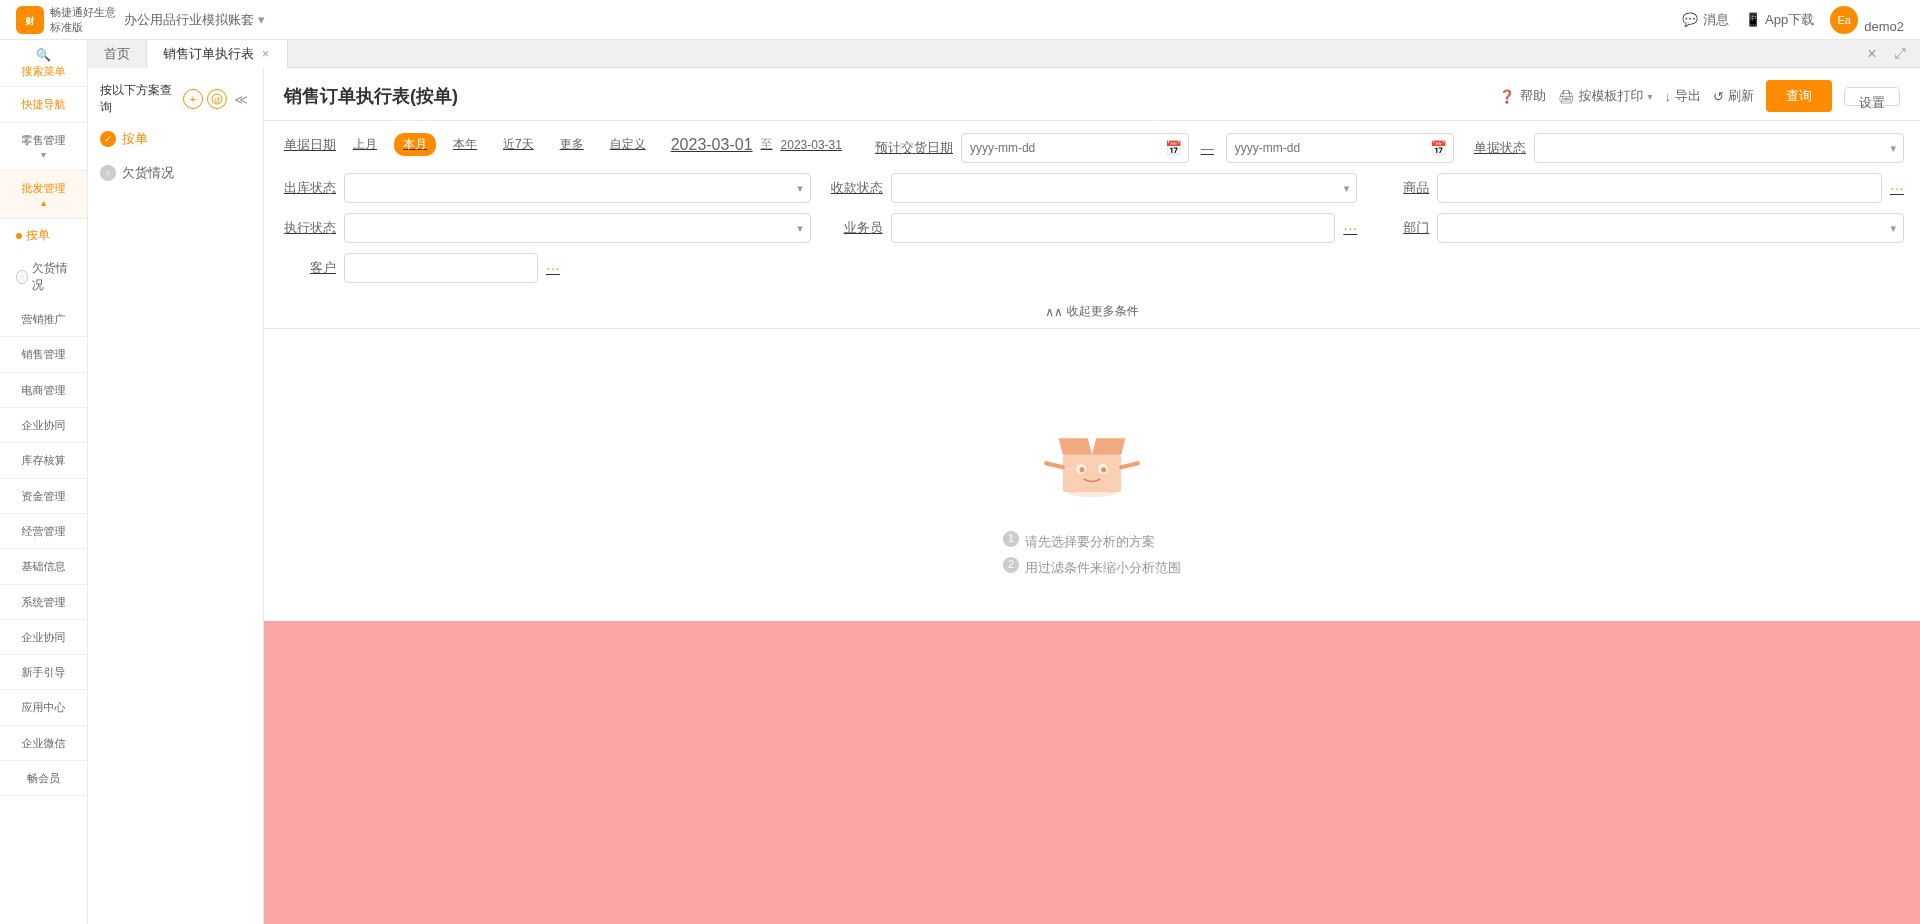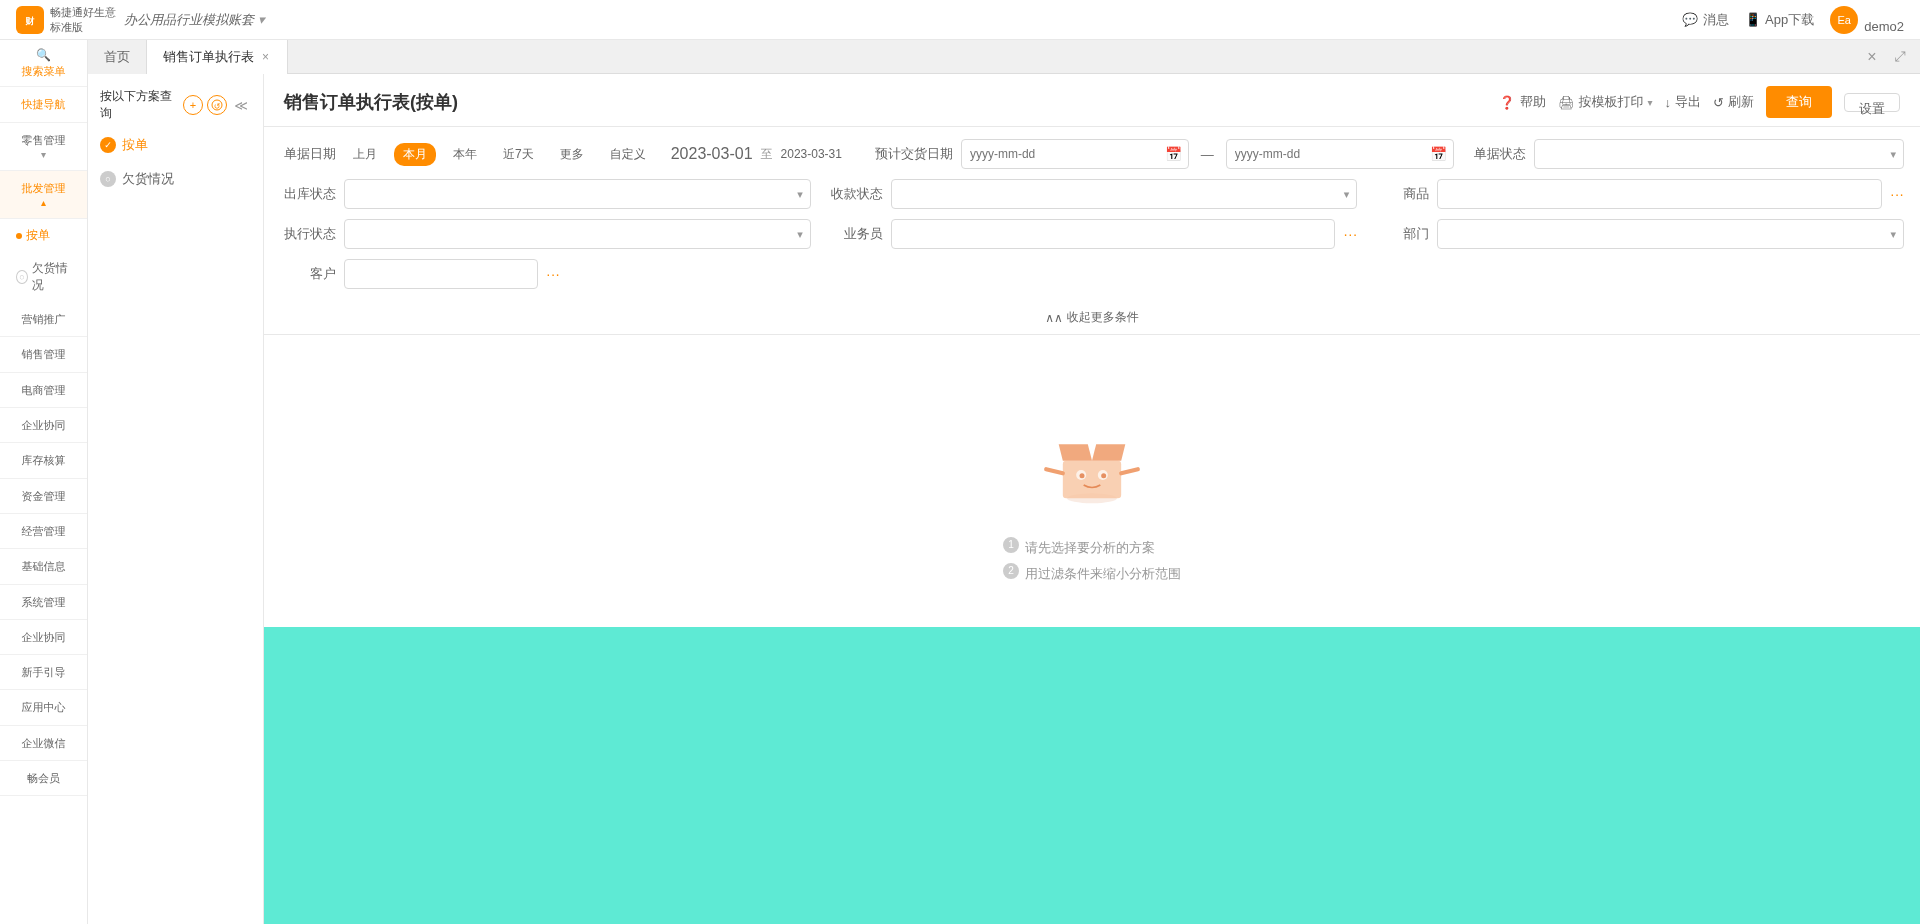"办公用品行业模拟账套" .top-bar-title { font-style: italic -> none }
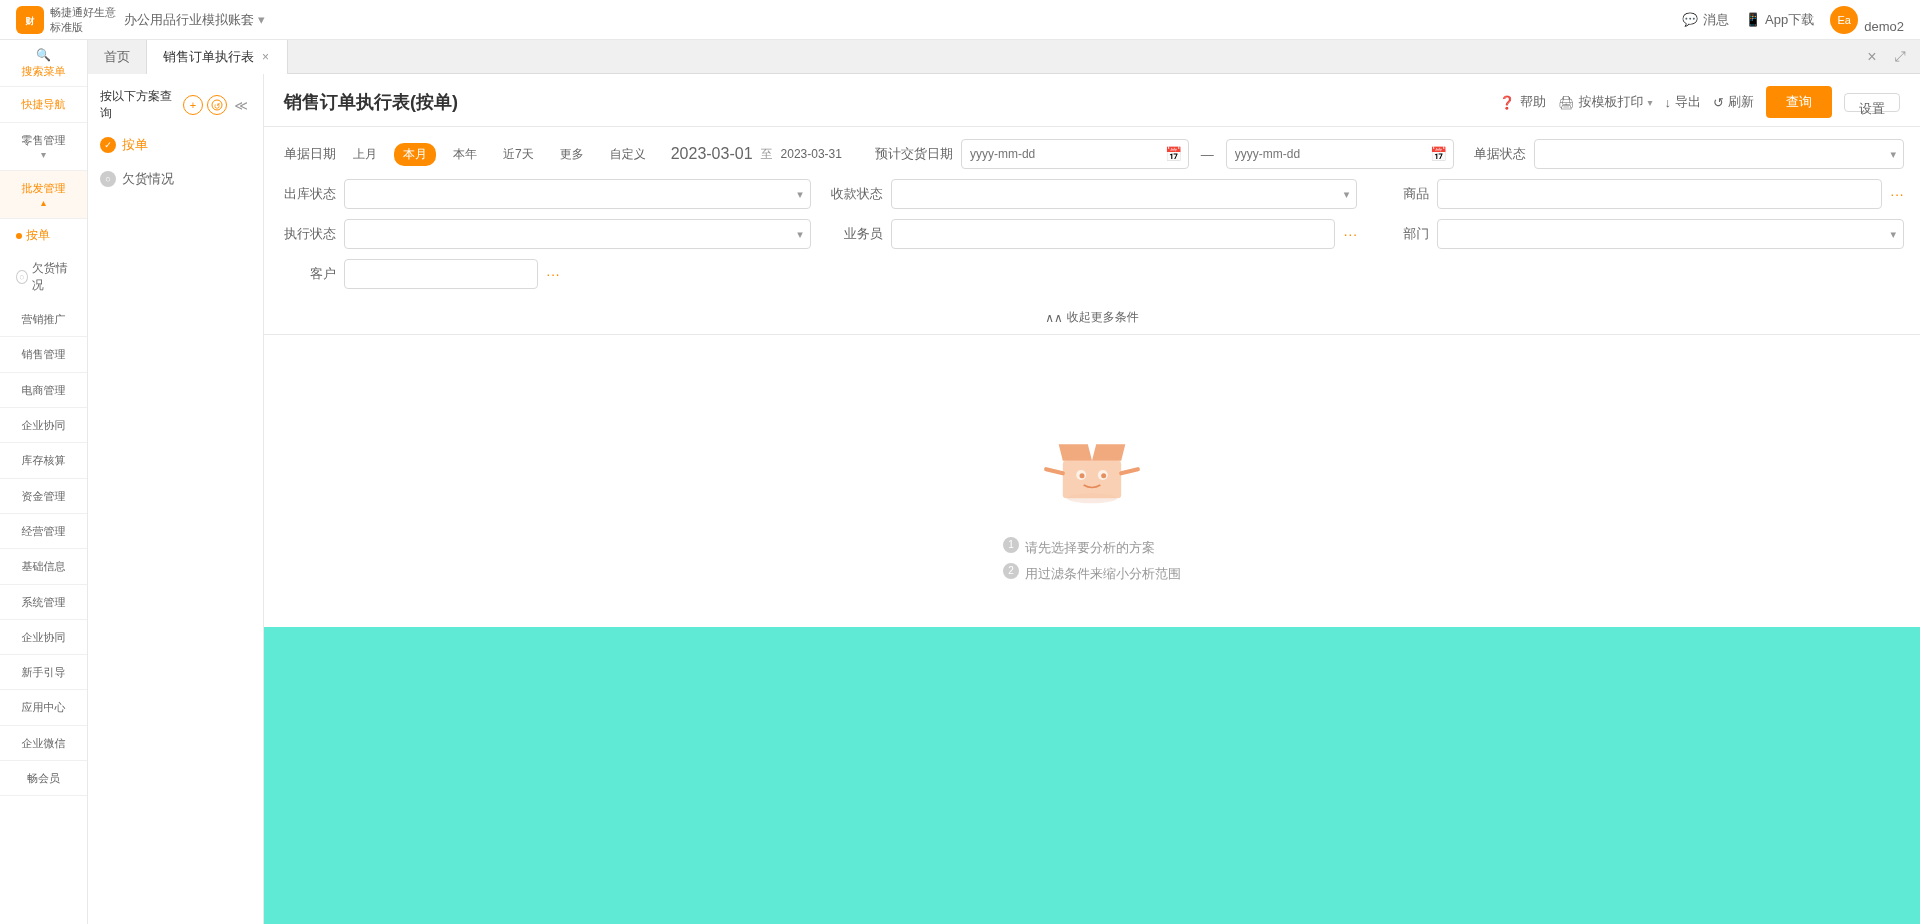"首页" .tab-bar { height: 34px -> 28px }
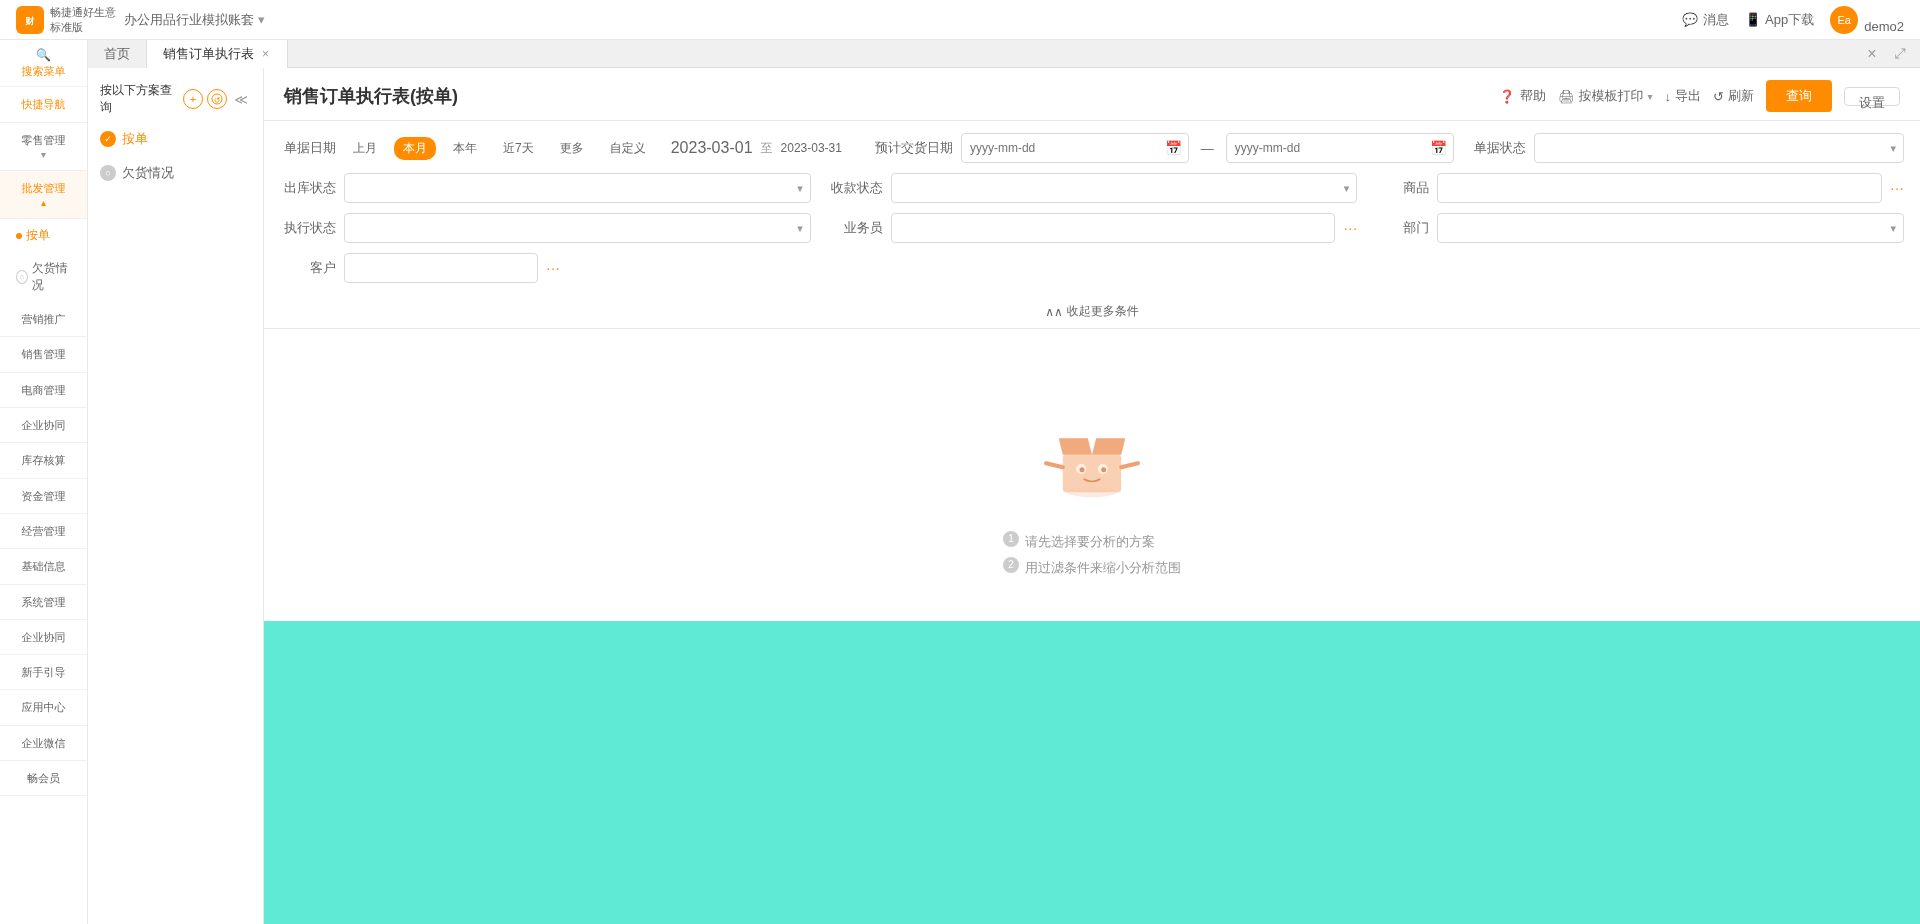"销售订单执行表(按单)" .right-main { background: #5eead4 -> #fca5a5 }
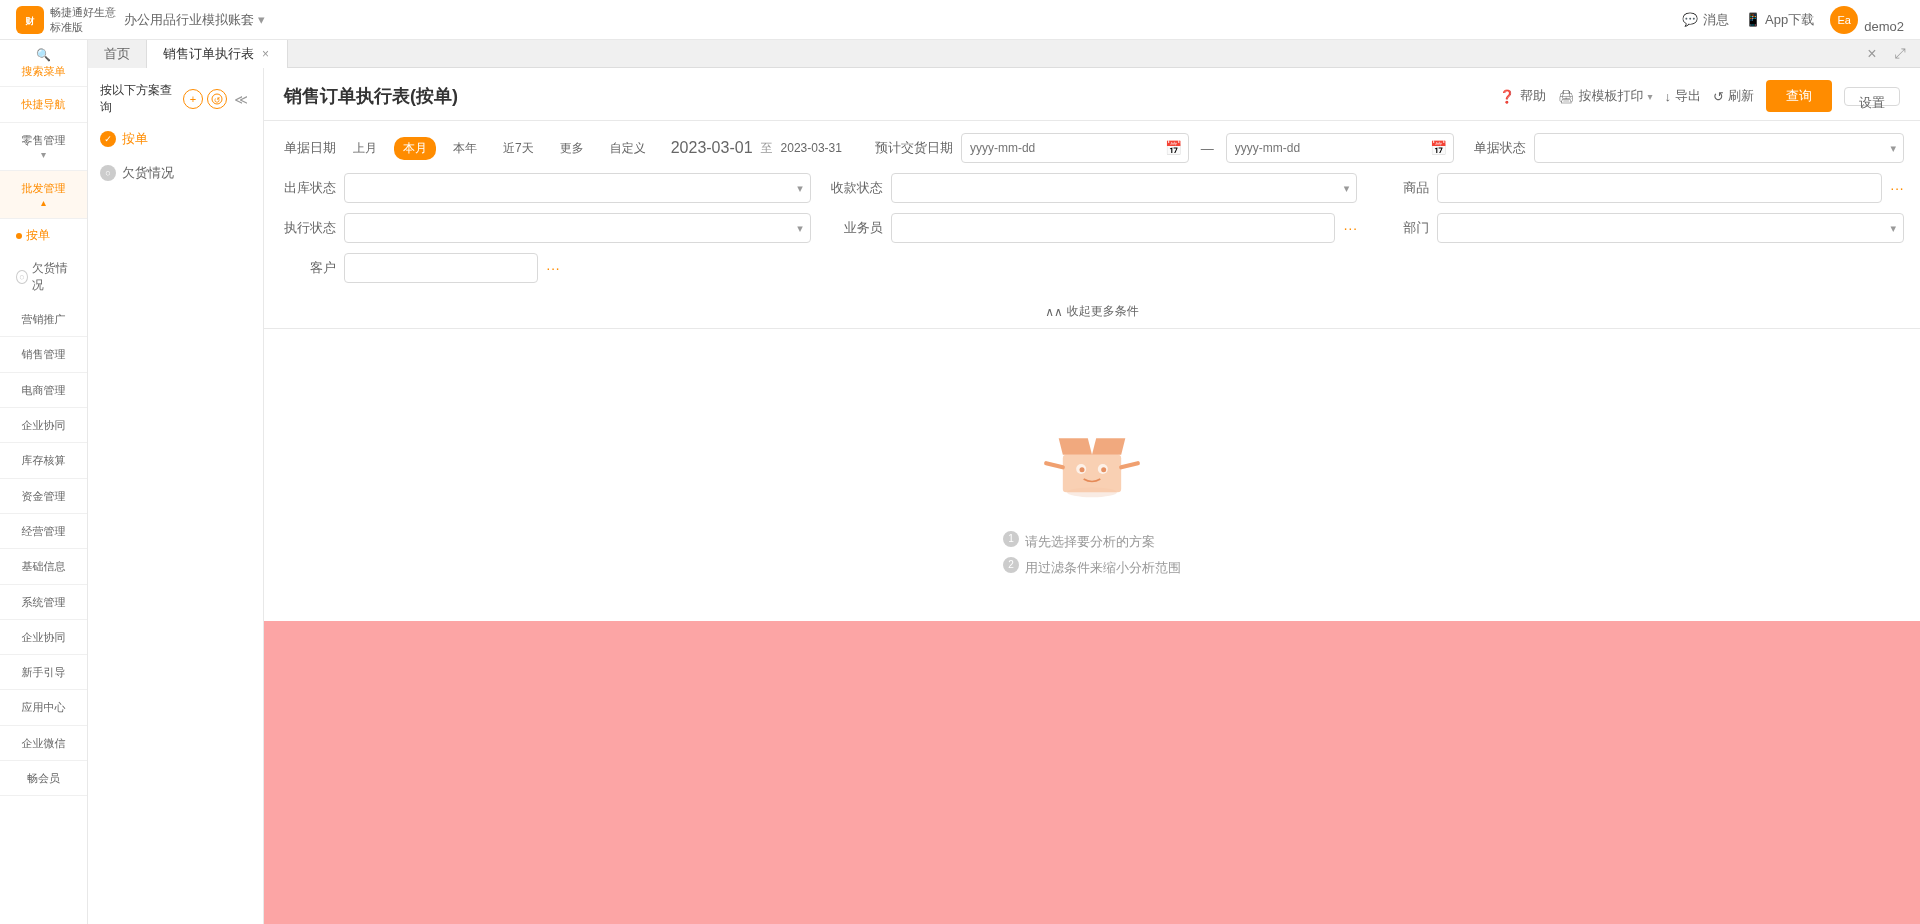"单据日期" .filter-row { align-items: center -> flex-start; text-decoration: none -> underline }
